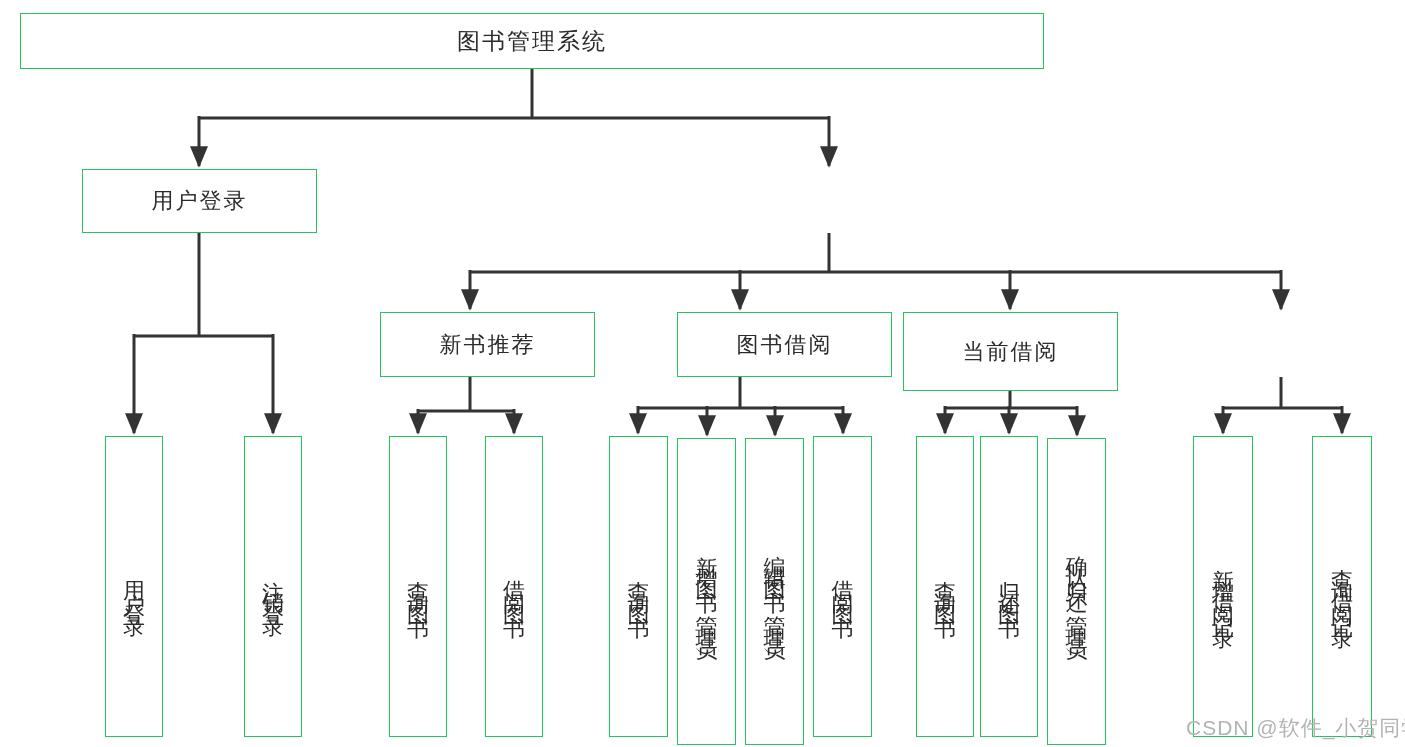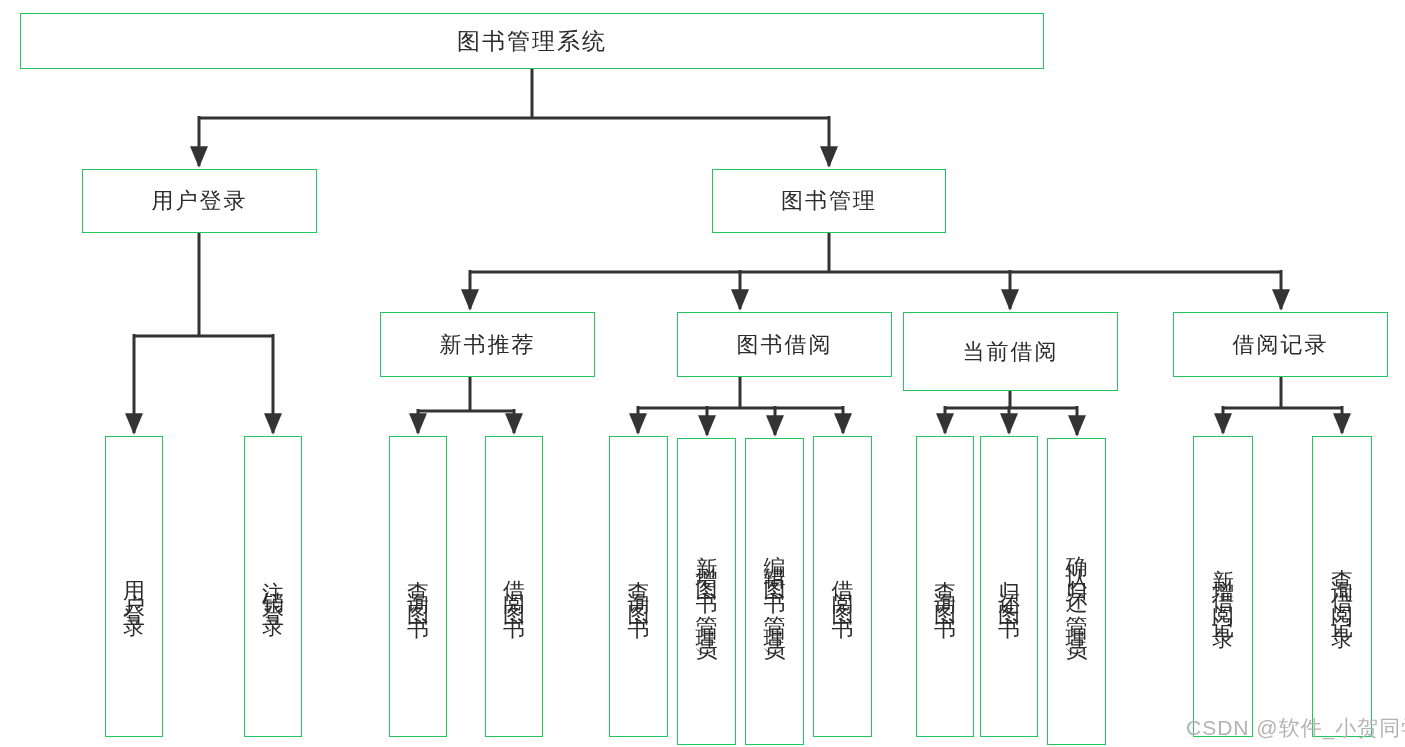"图书管理" div.box { html: <div> <span>图书管理</span> </div> -> none }
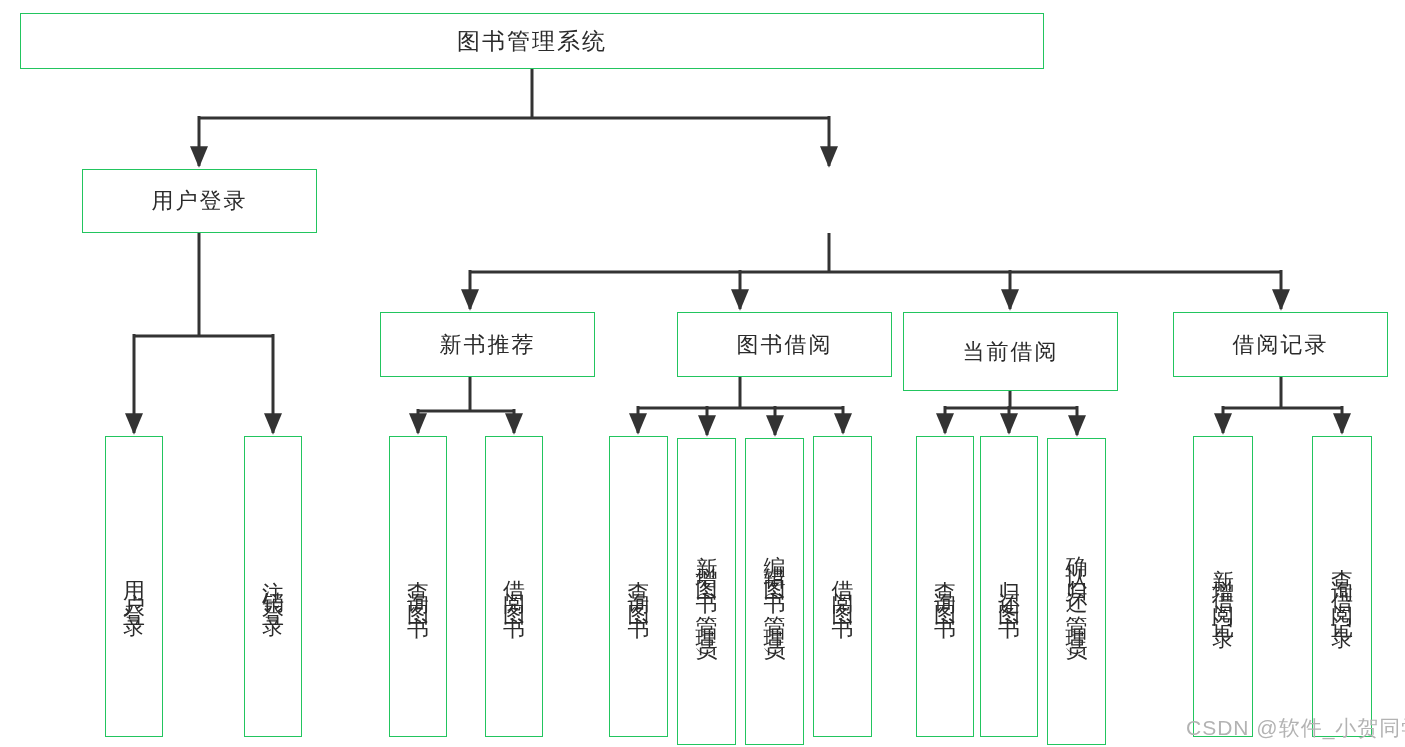"借阅记录" div.box { html: <div> <span>借阅记录</span> </div> -> none }
